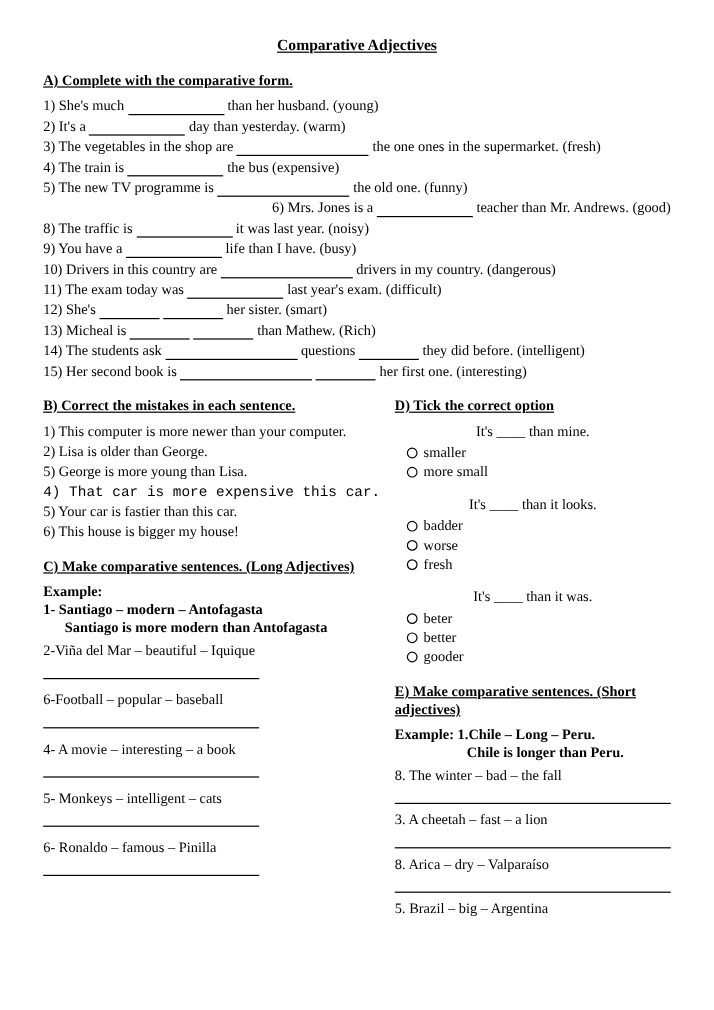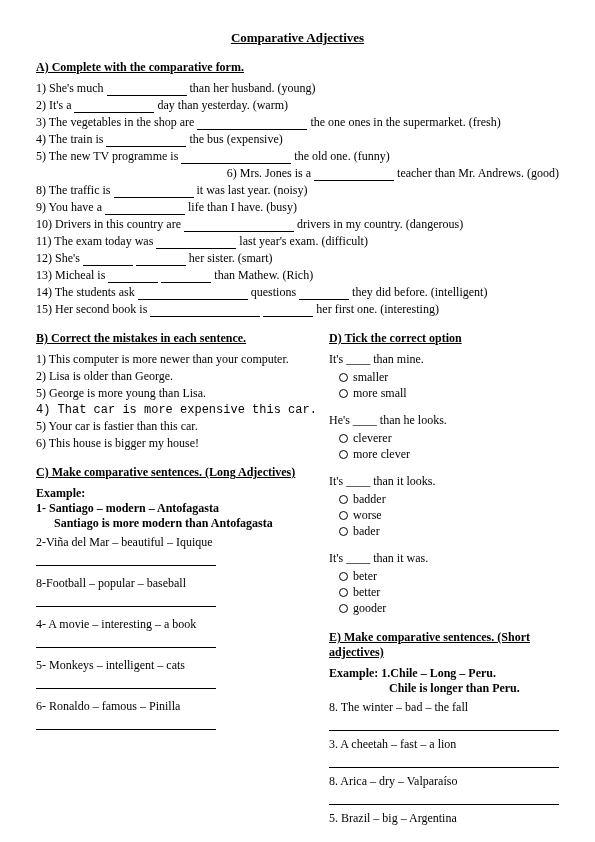"It's ____ than mine." .tick-sentence { text-align: none -> center }
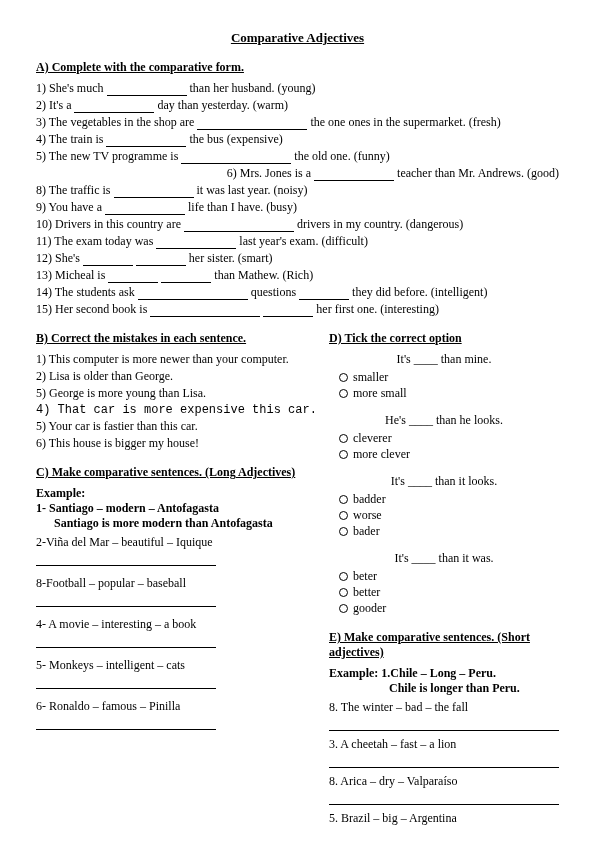"He's ____ than he looks." div.tick-group { html: <div> <div>He's ____ than he looks.</div> <div> <span></span> <span>cleverer</span> </div> <div> <span></span> <span>more clever</span> </div> </div> -> none }
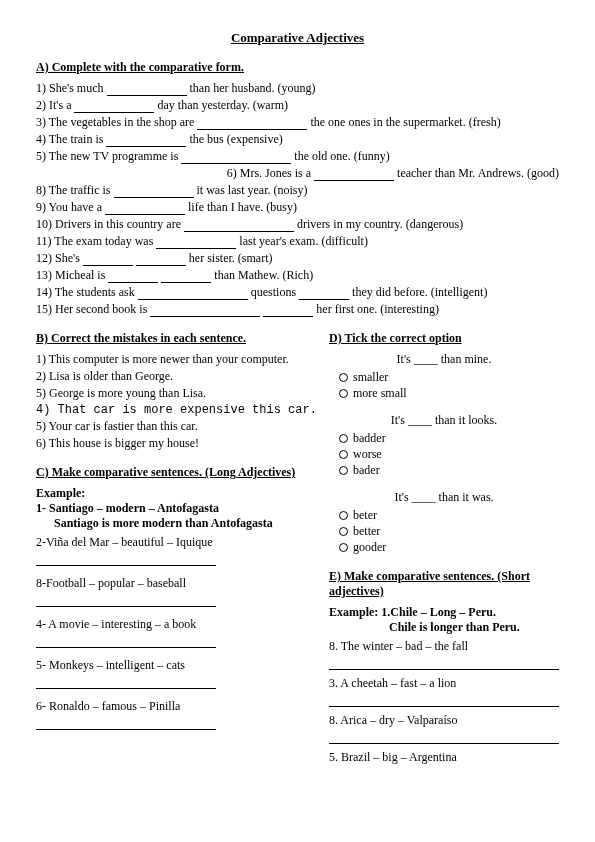"bader" span { text: bader -> fresh }
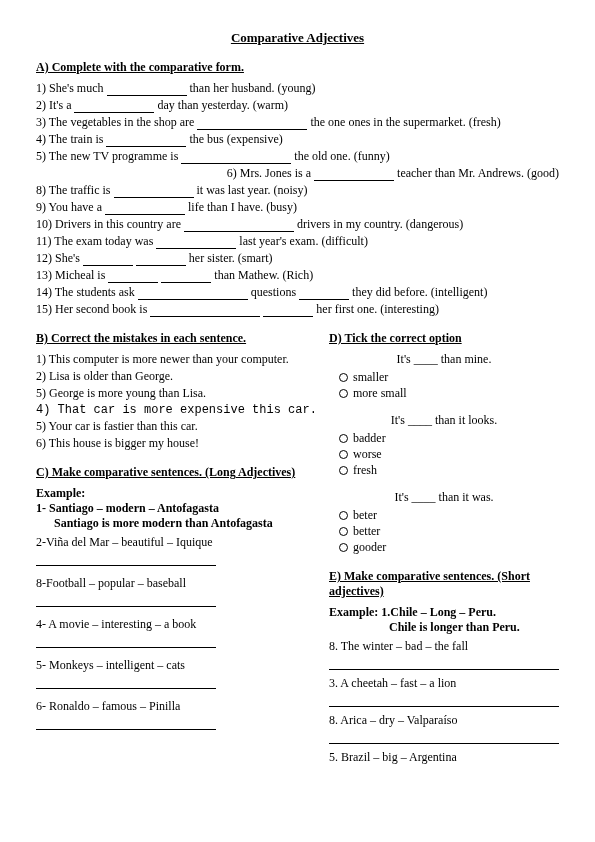"8-Football – popular – baseball" span { text: 8-Football -> 6-Football }
